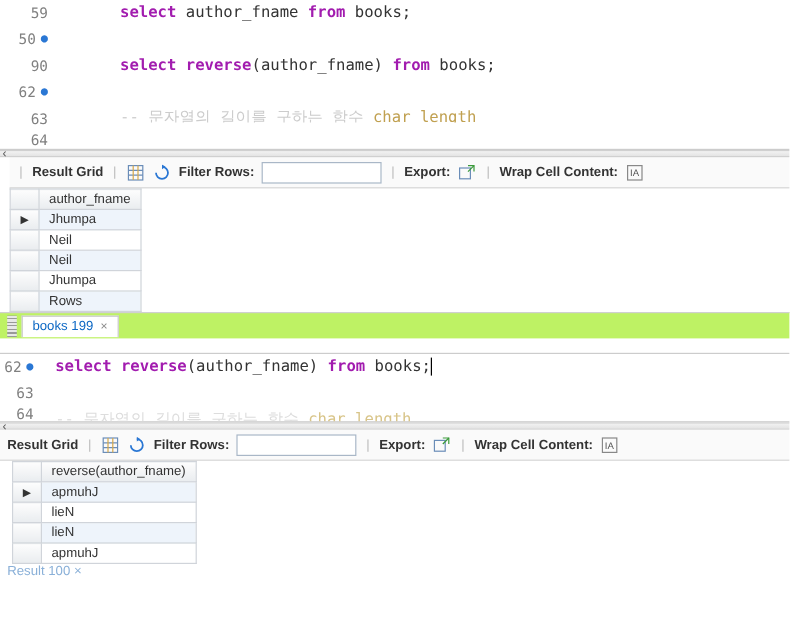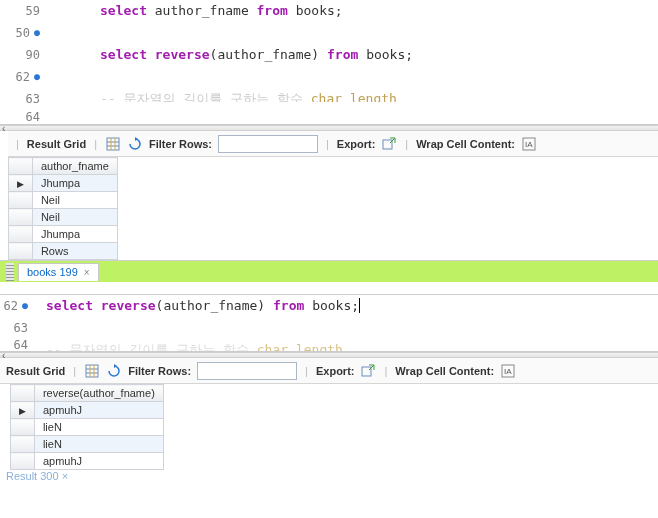"Result 300 ×" div { text: 300 -> 100 }
